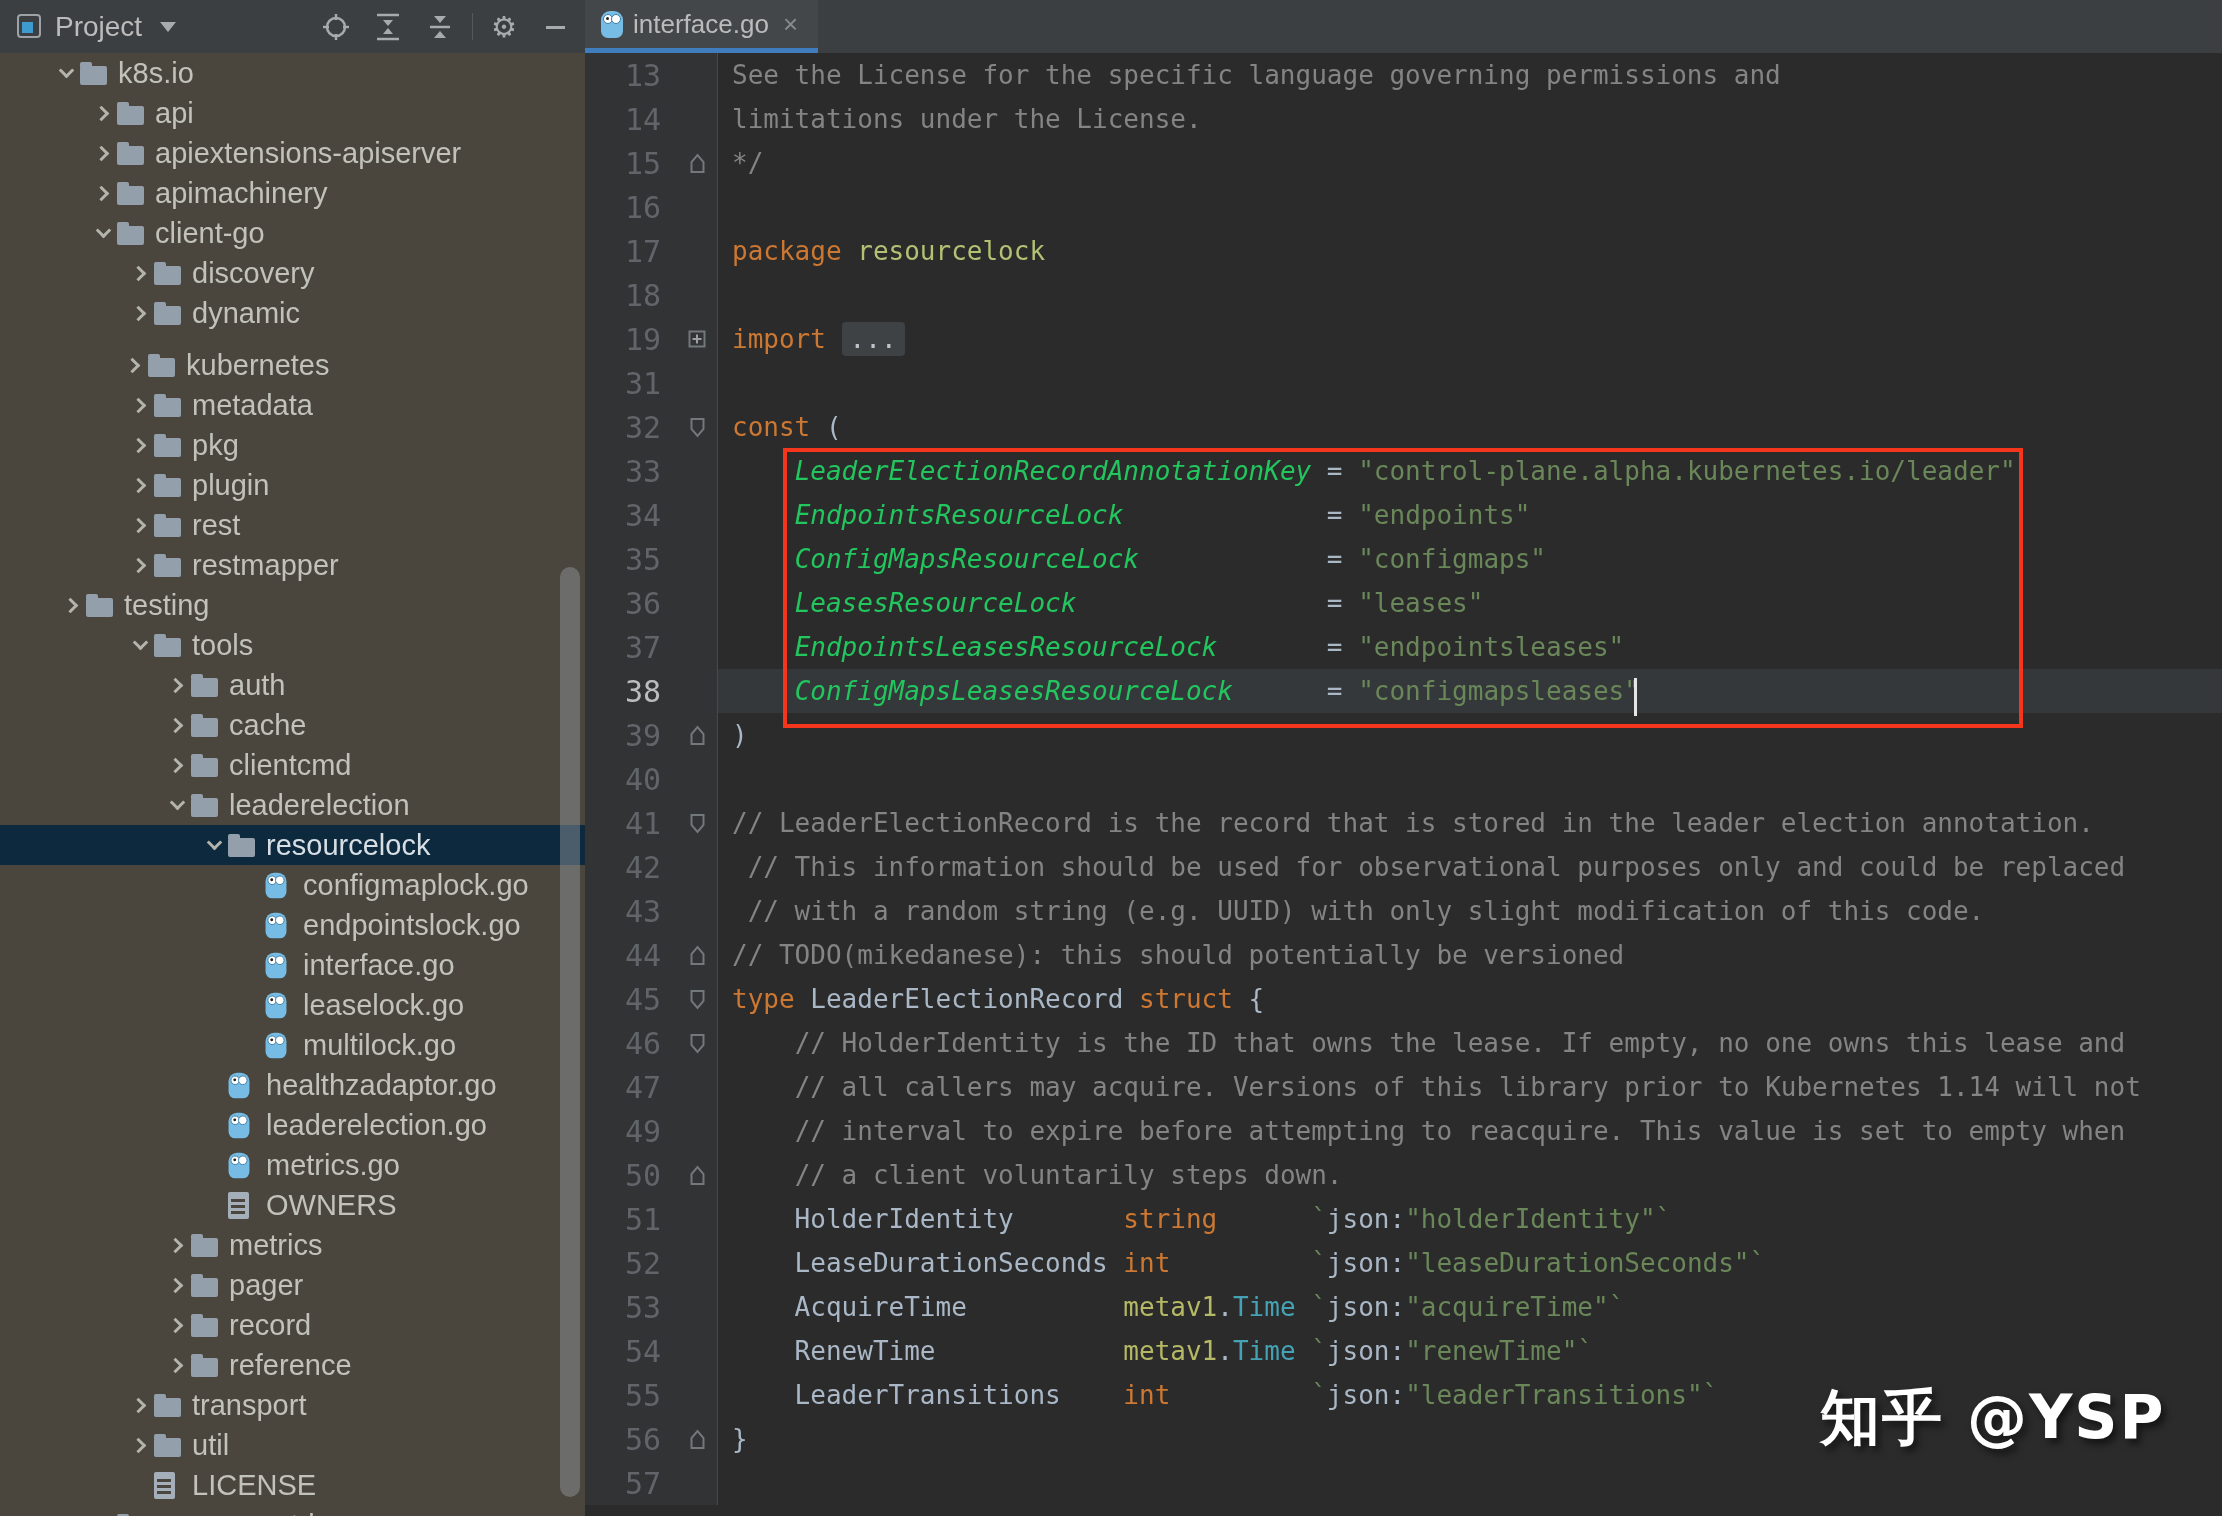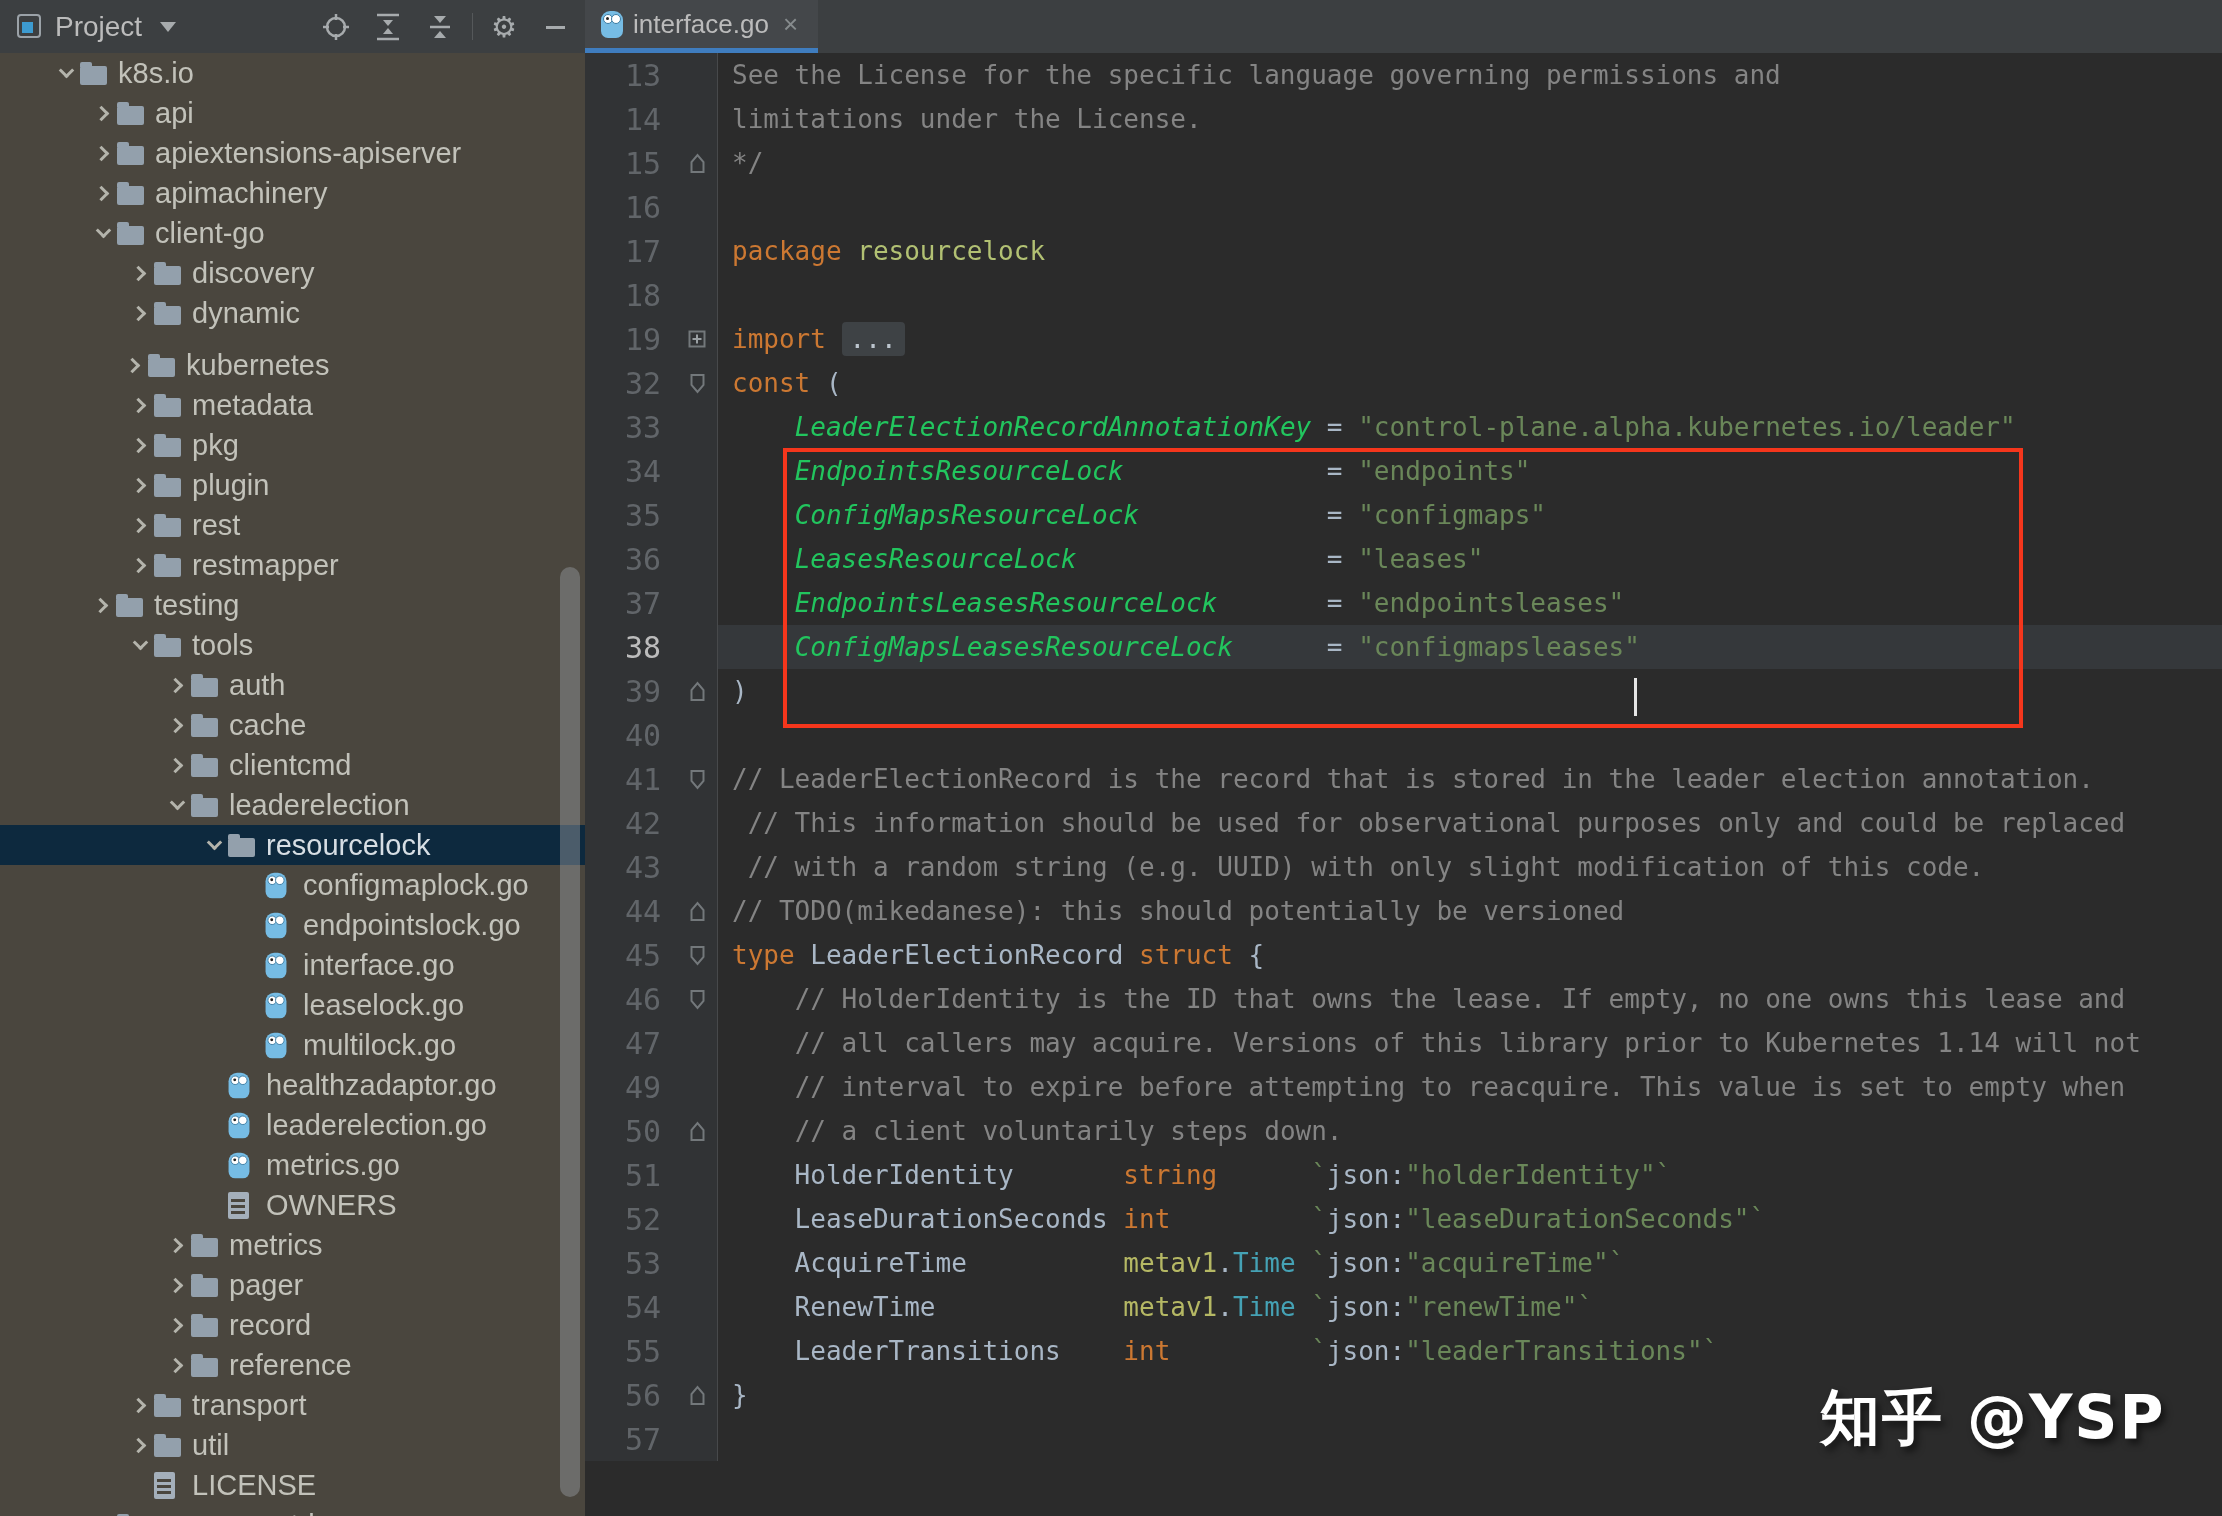"31" div.eline { html: none -> <div><div><span>31</span><span></span></div><div></div></div> }
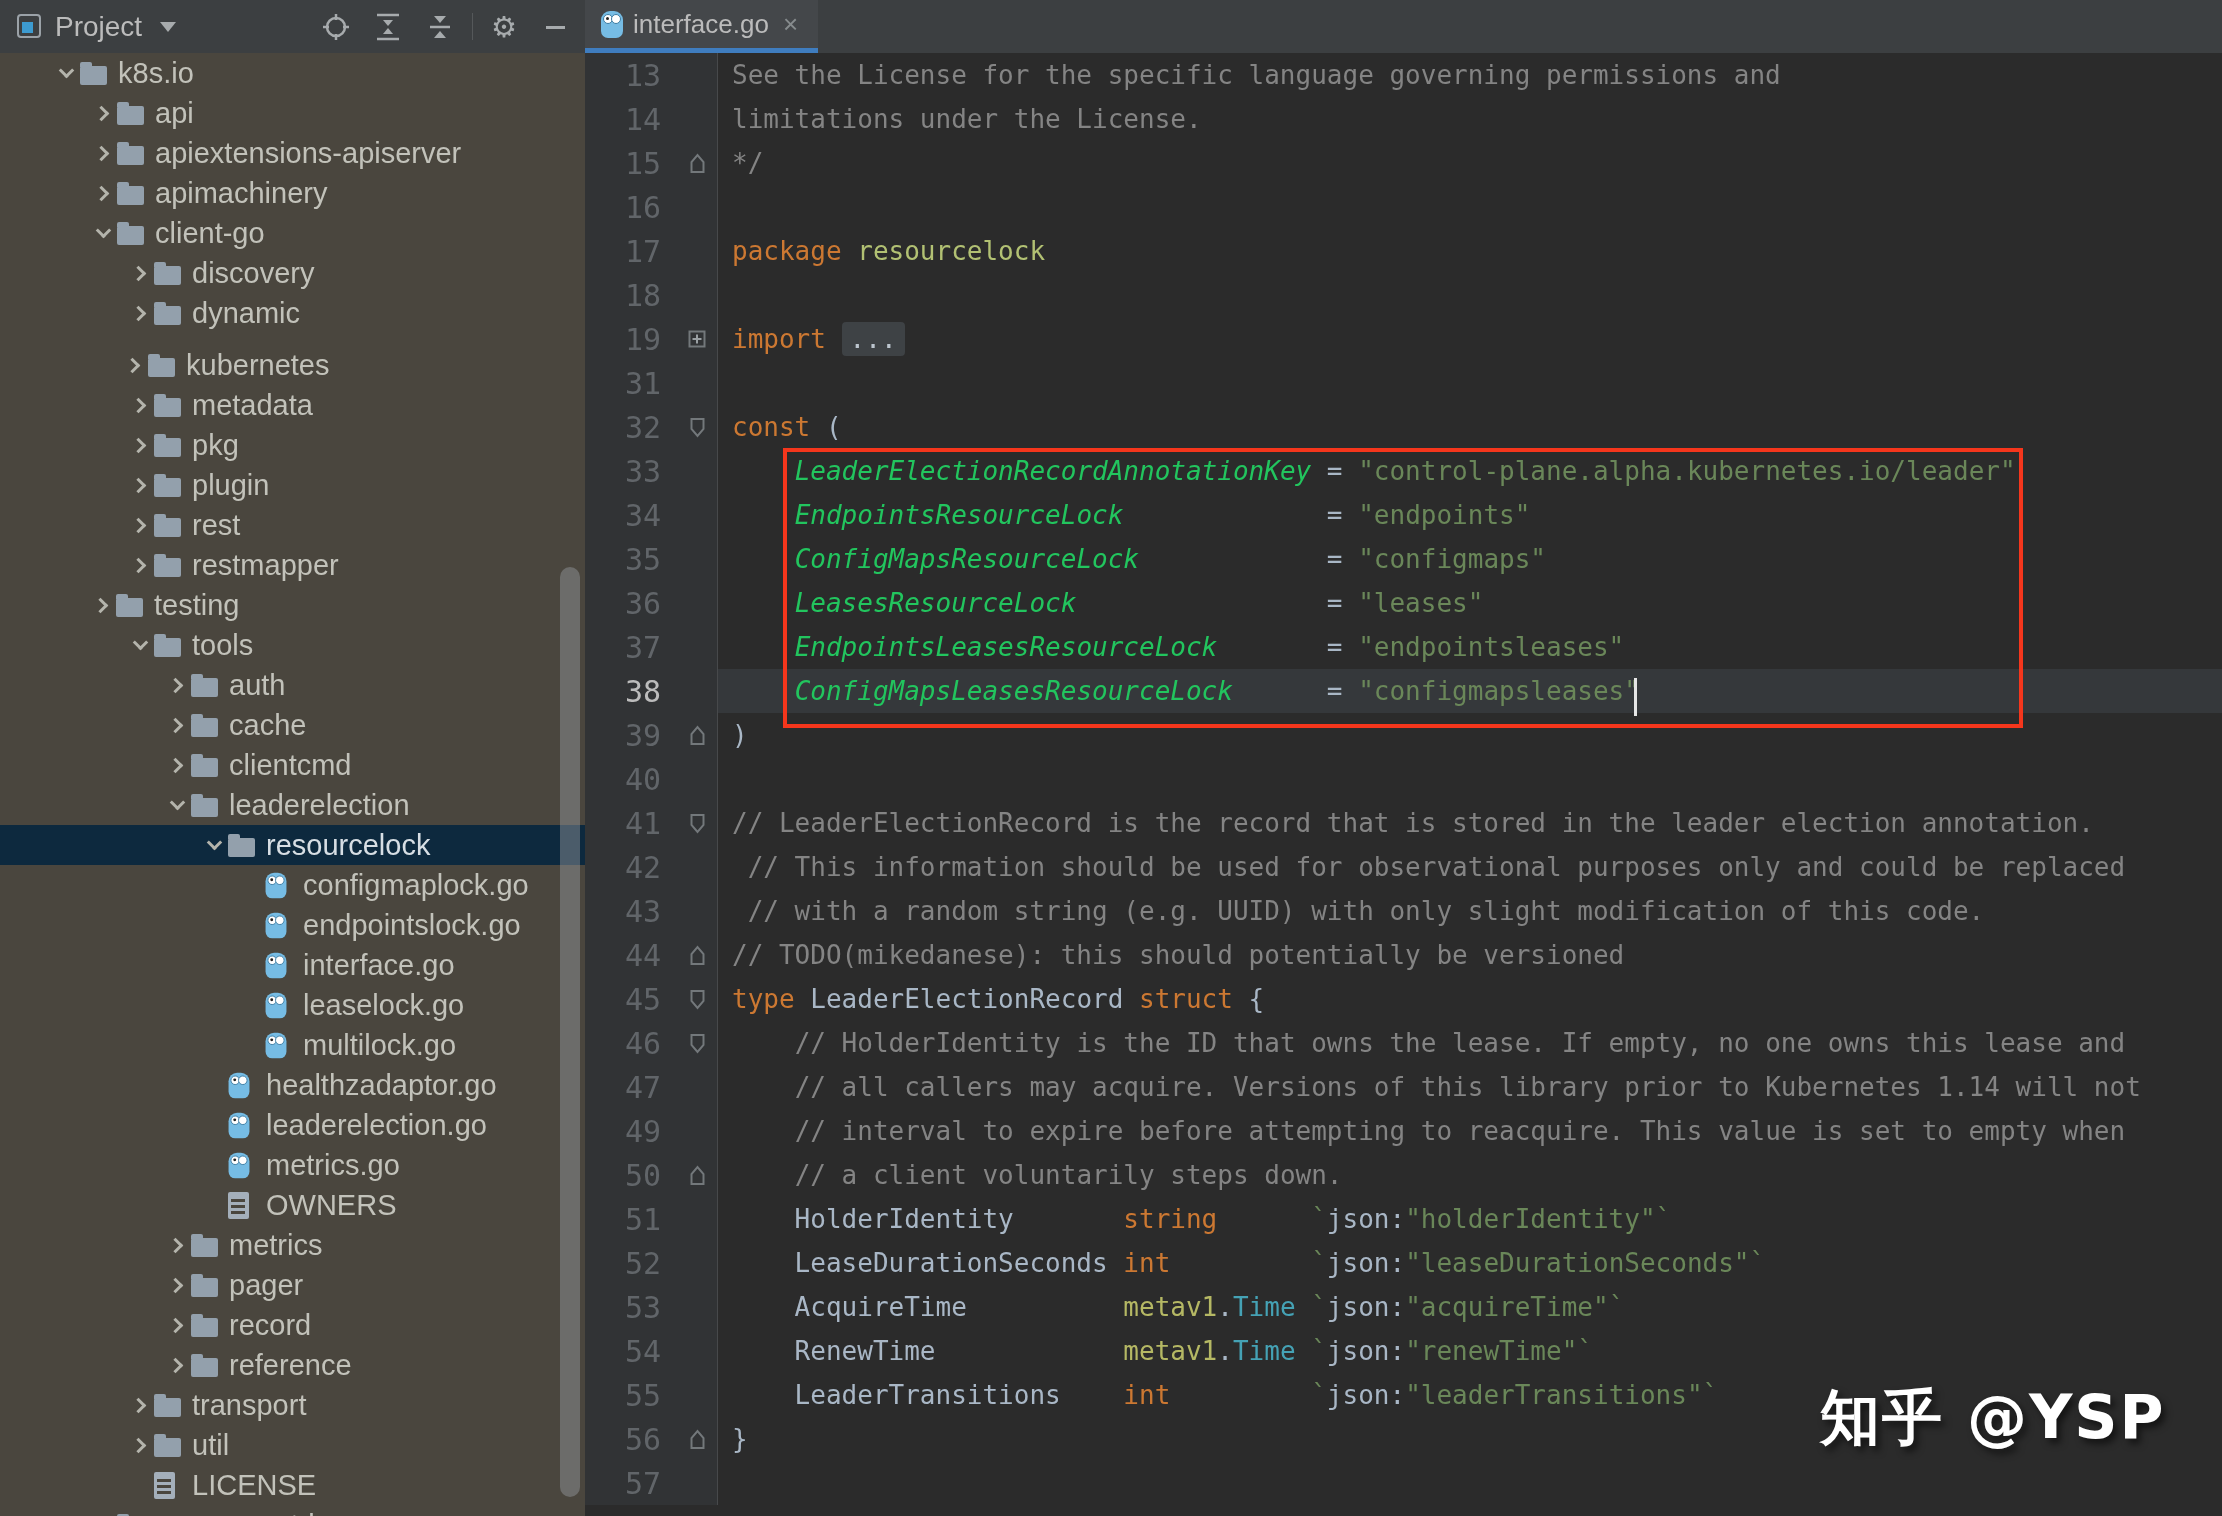"testing" div.trow { padding-left: 88px -> 58px }
